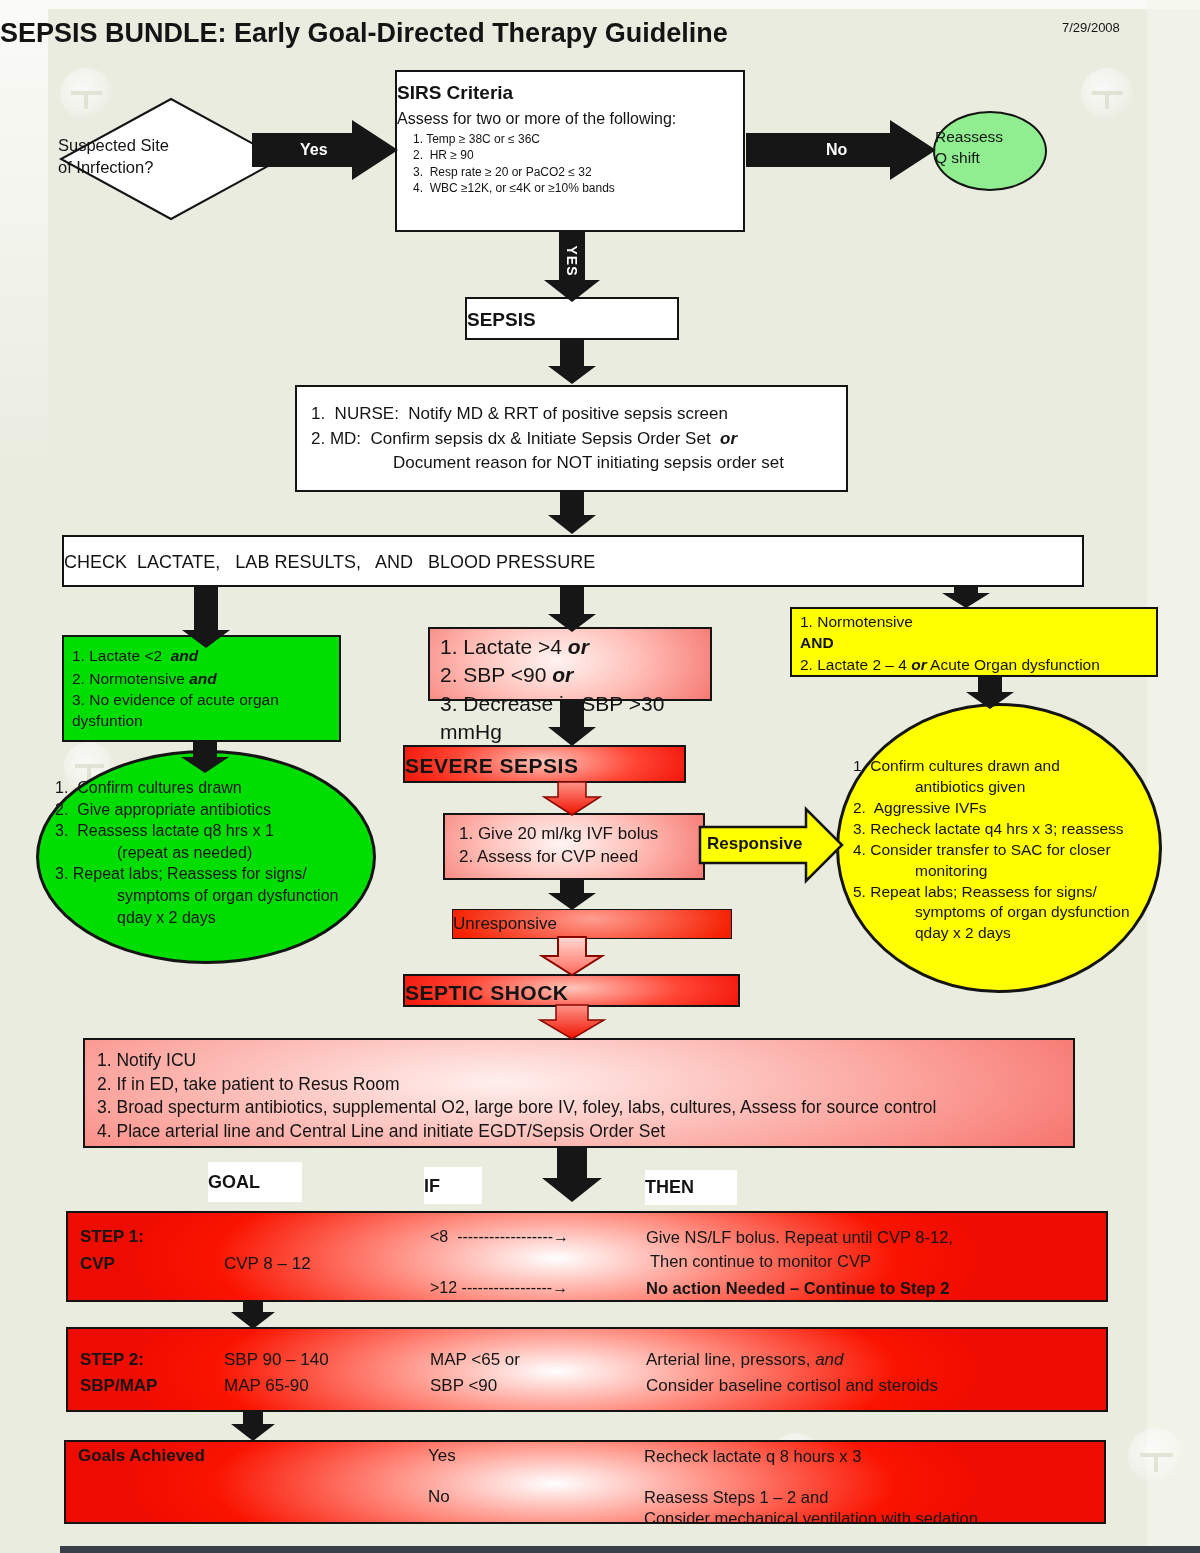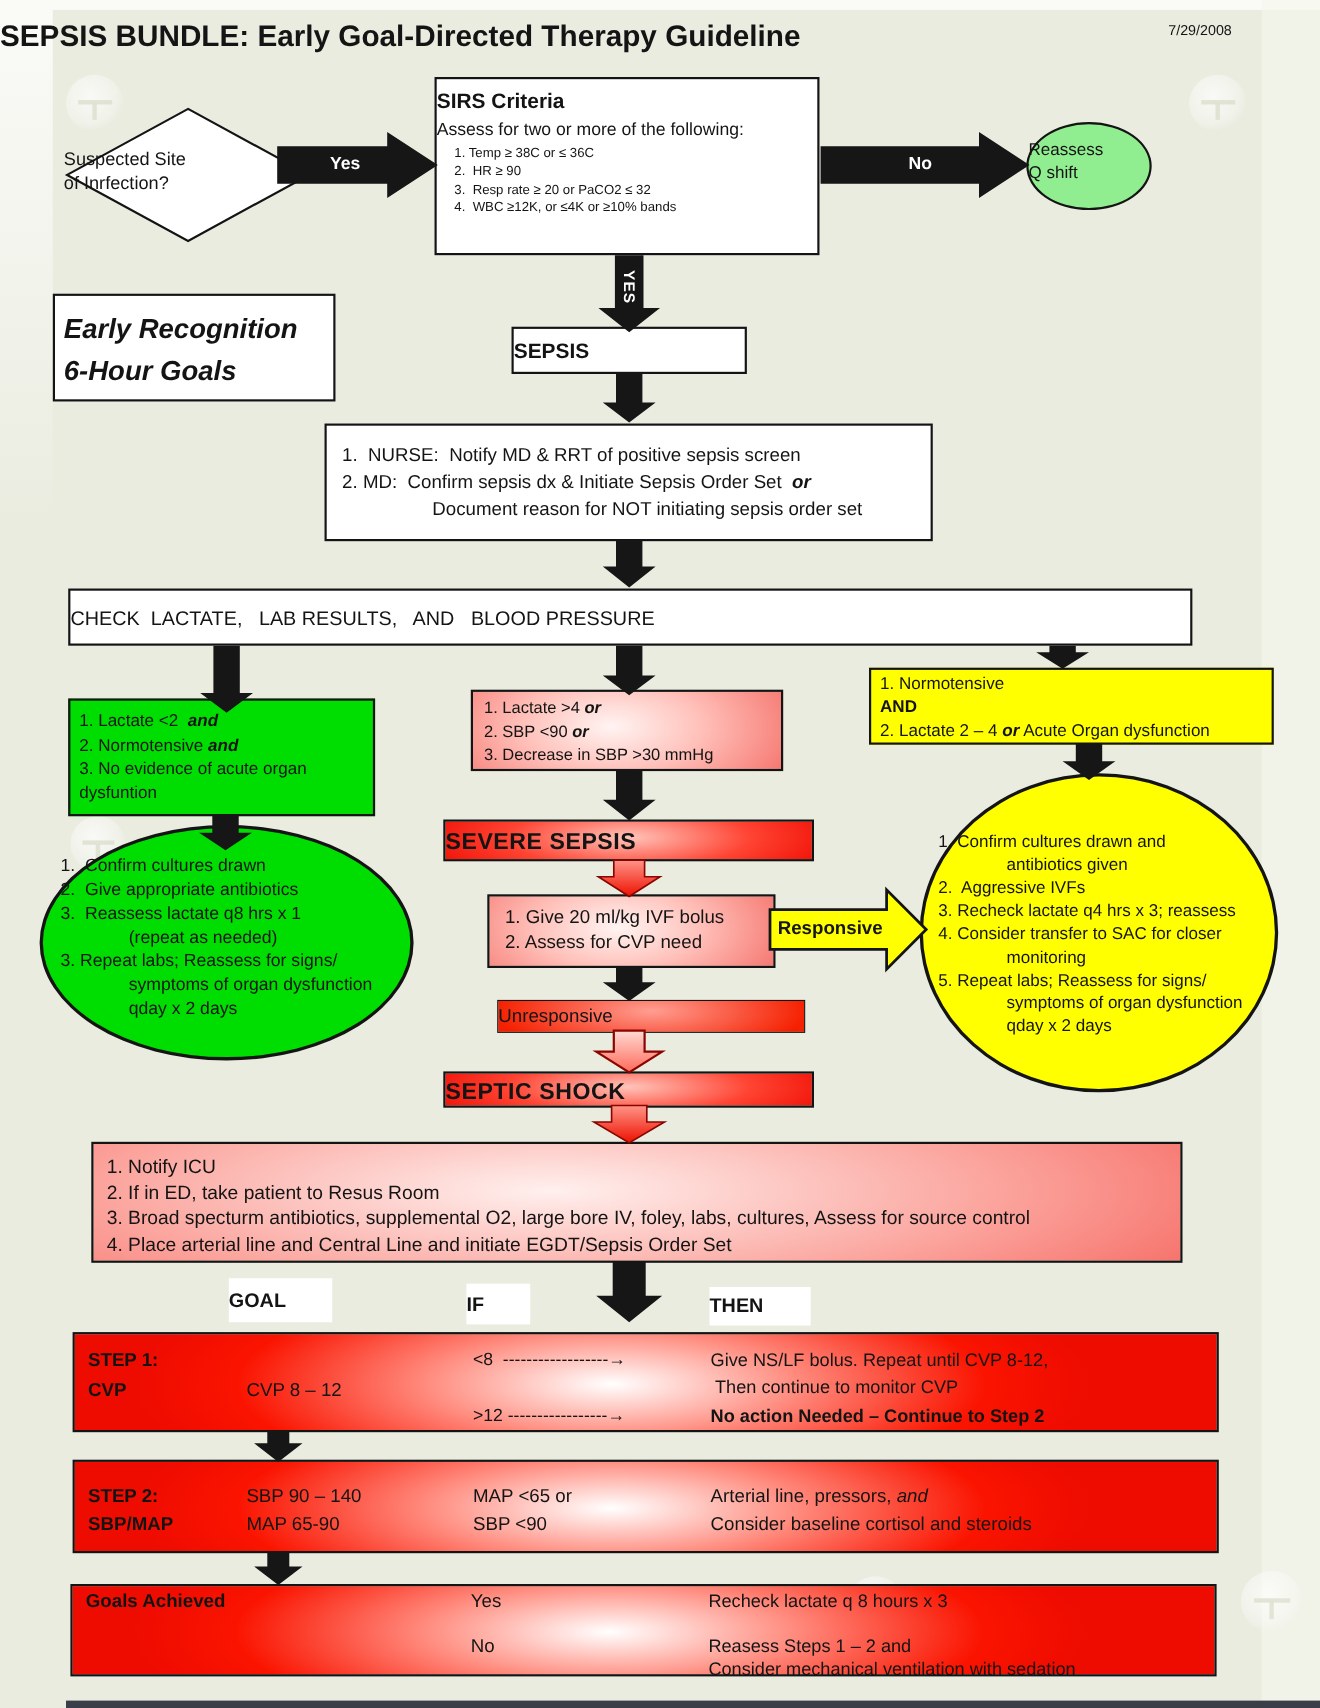"Early Recognition" div.box { html: <div> <div>Early Recognition</div> <div>6-Hour Goals</div> </div> -> none }
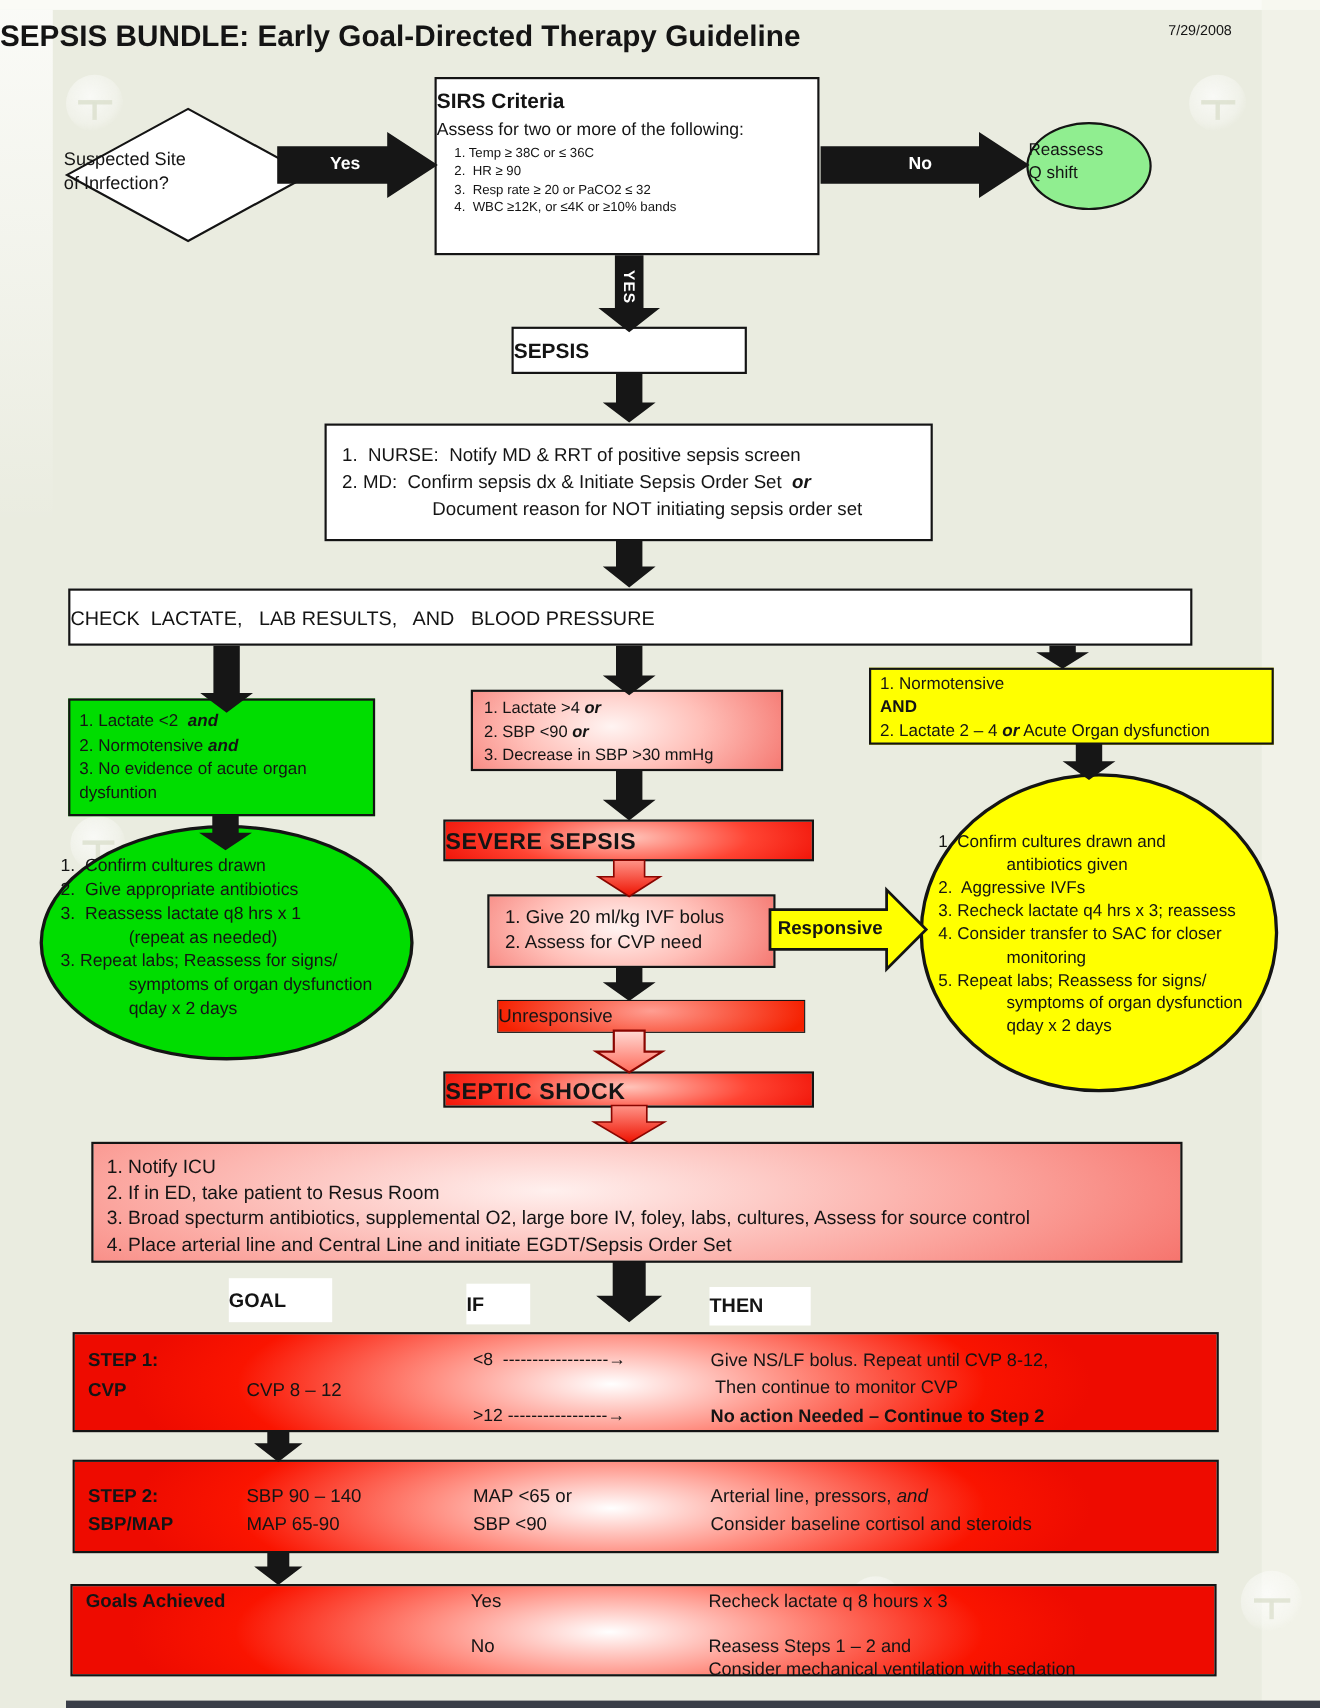"1. Lactate >4 or" div { font-size: 15px -> 21px }
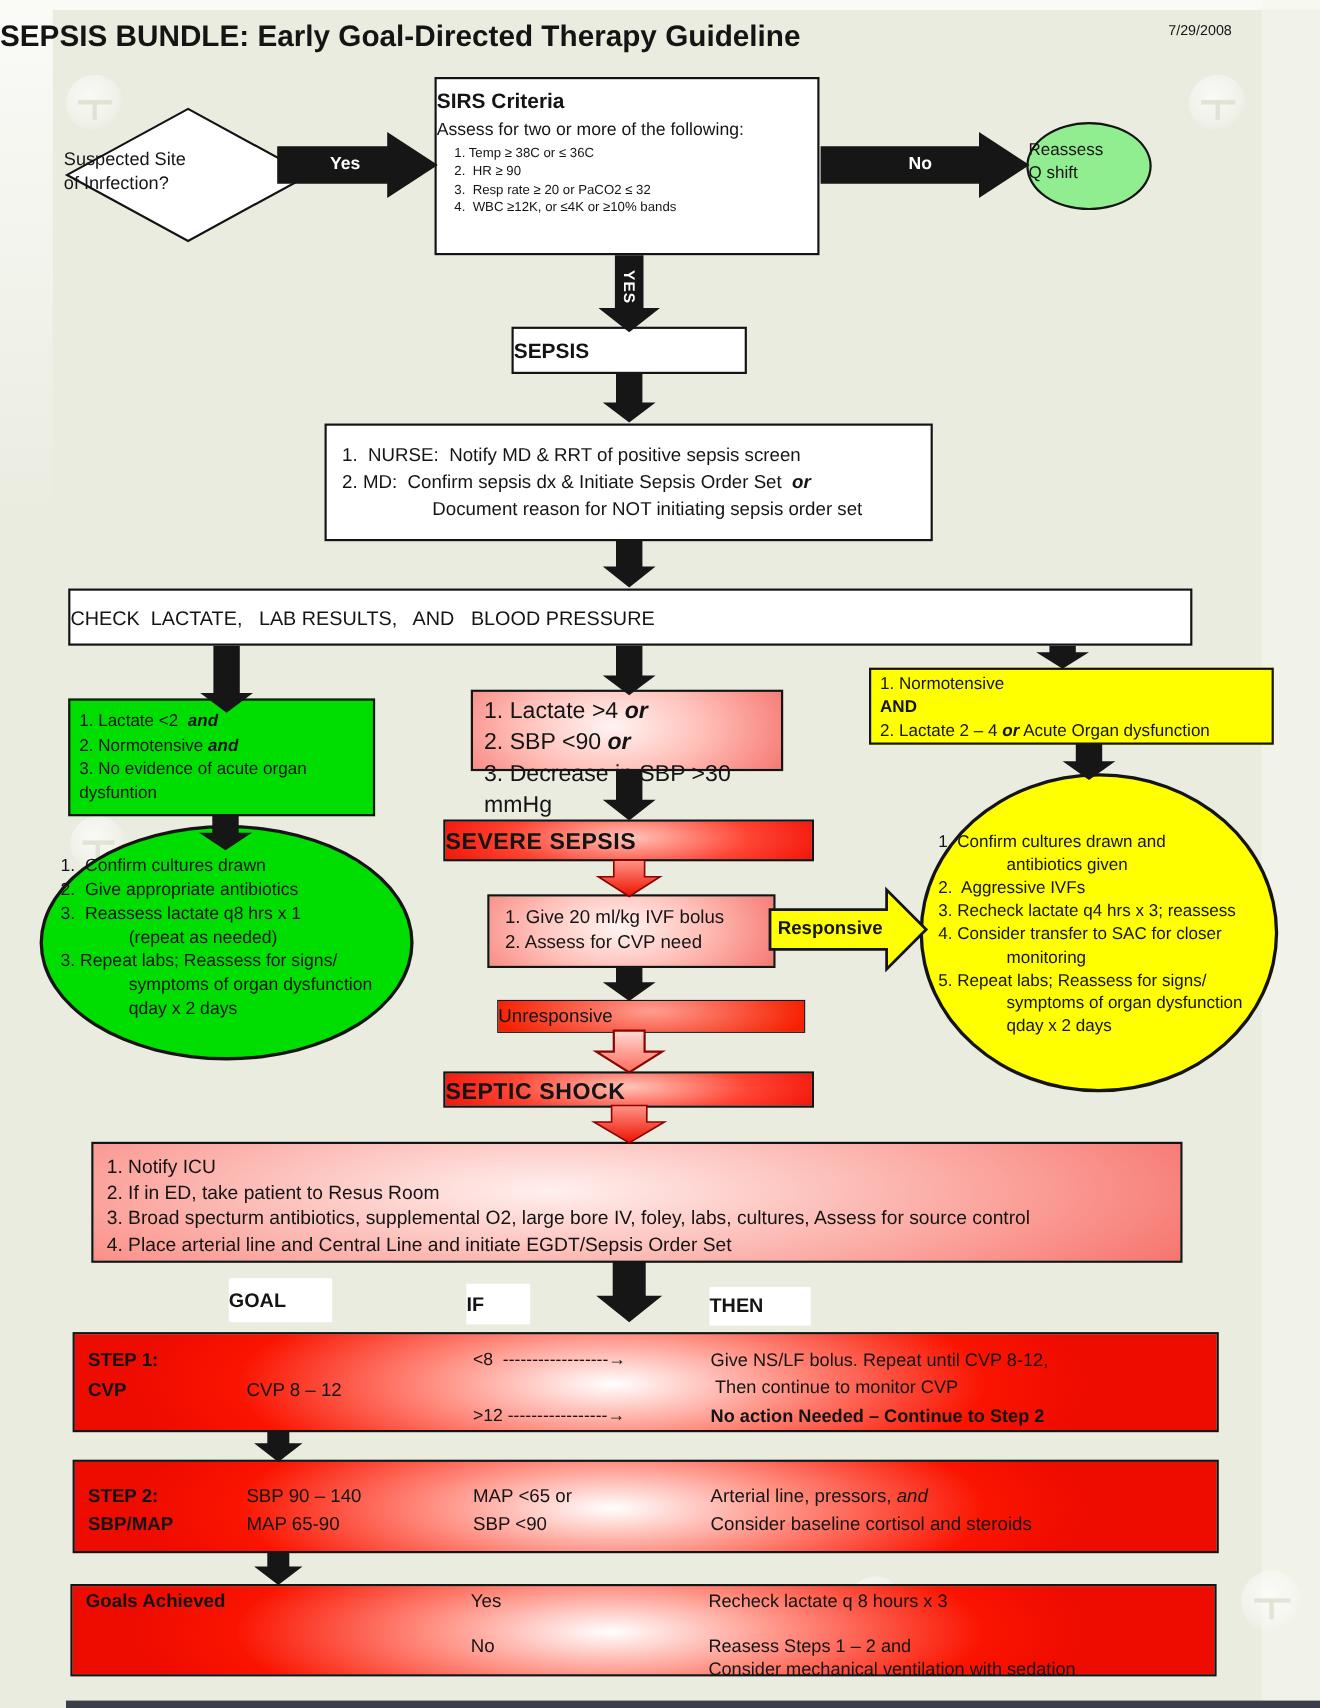"SEVERE SEPSIS" div.box { width: 337px -> 283px }
